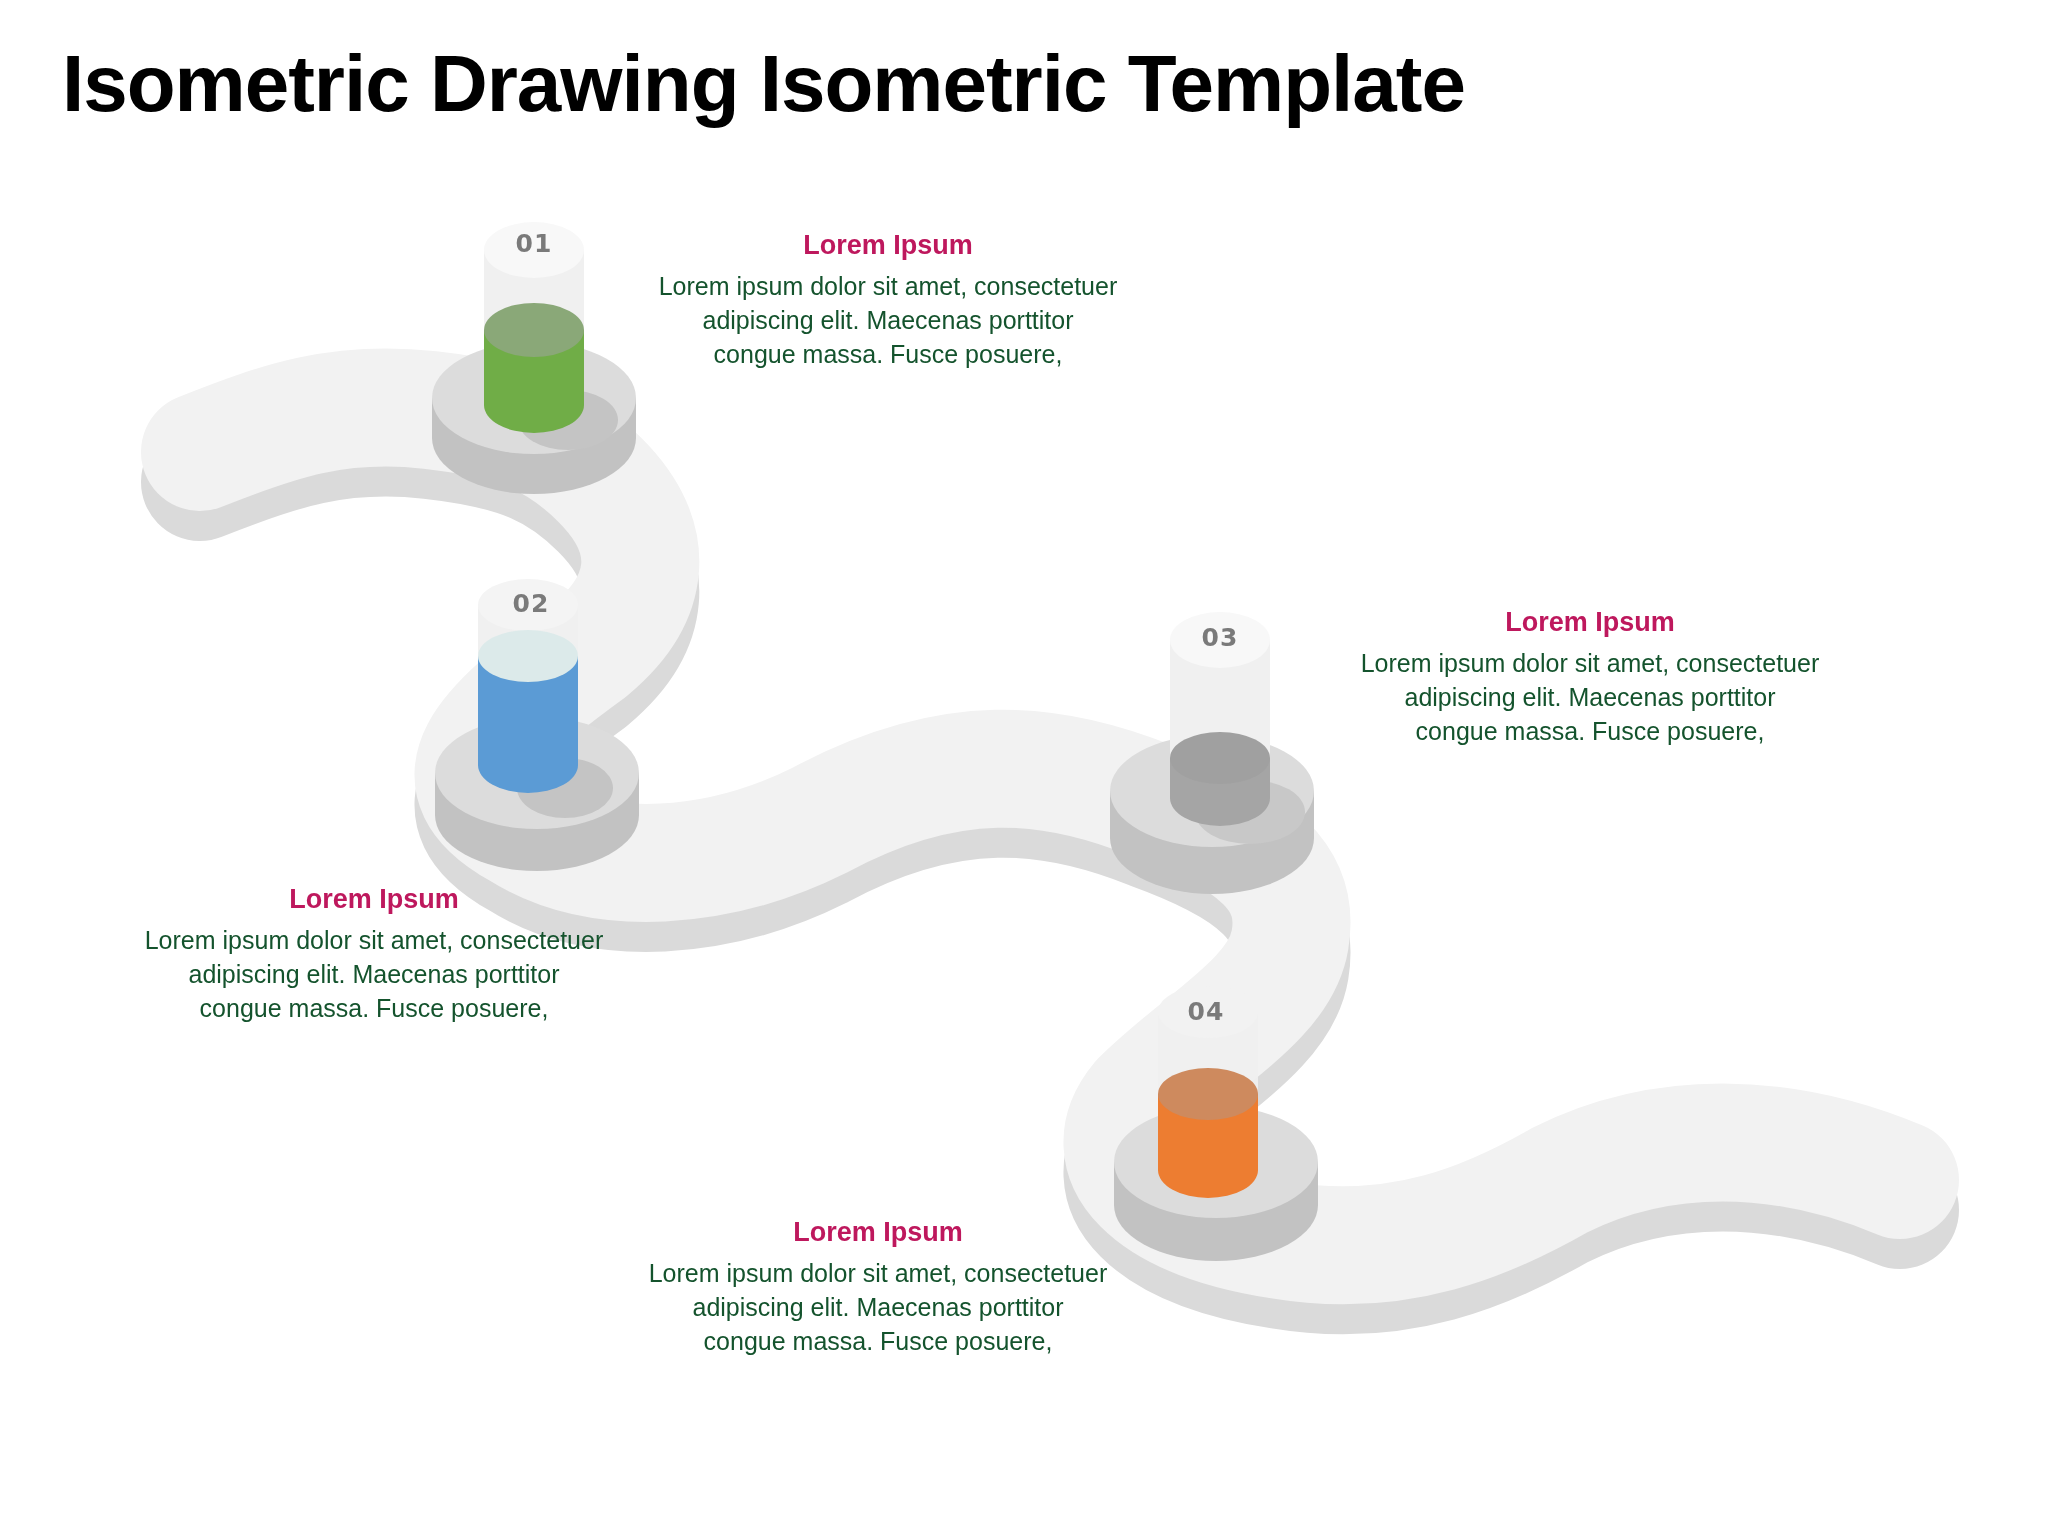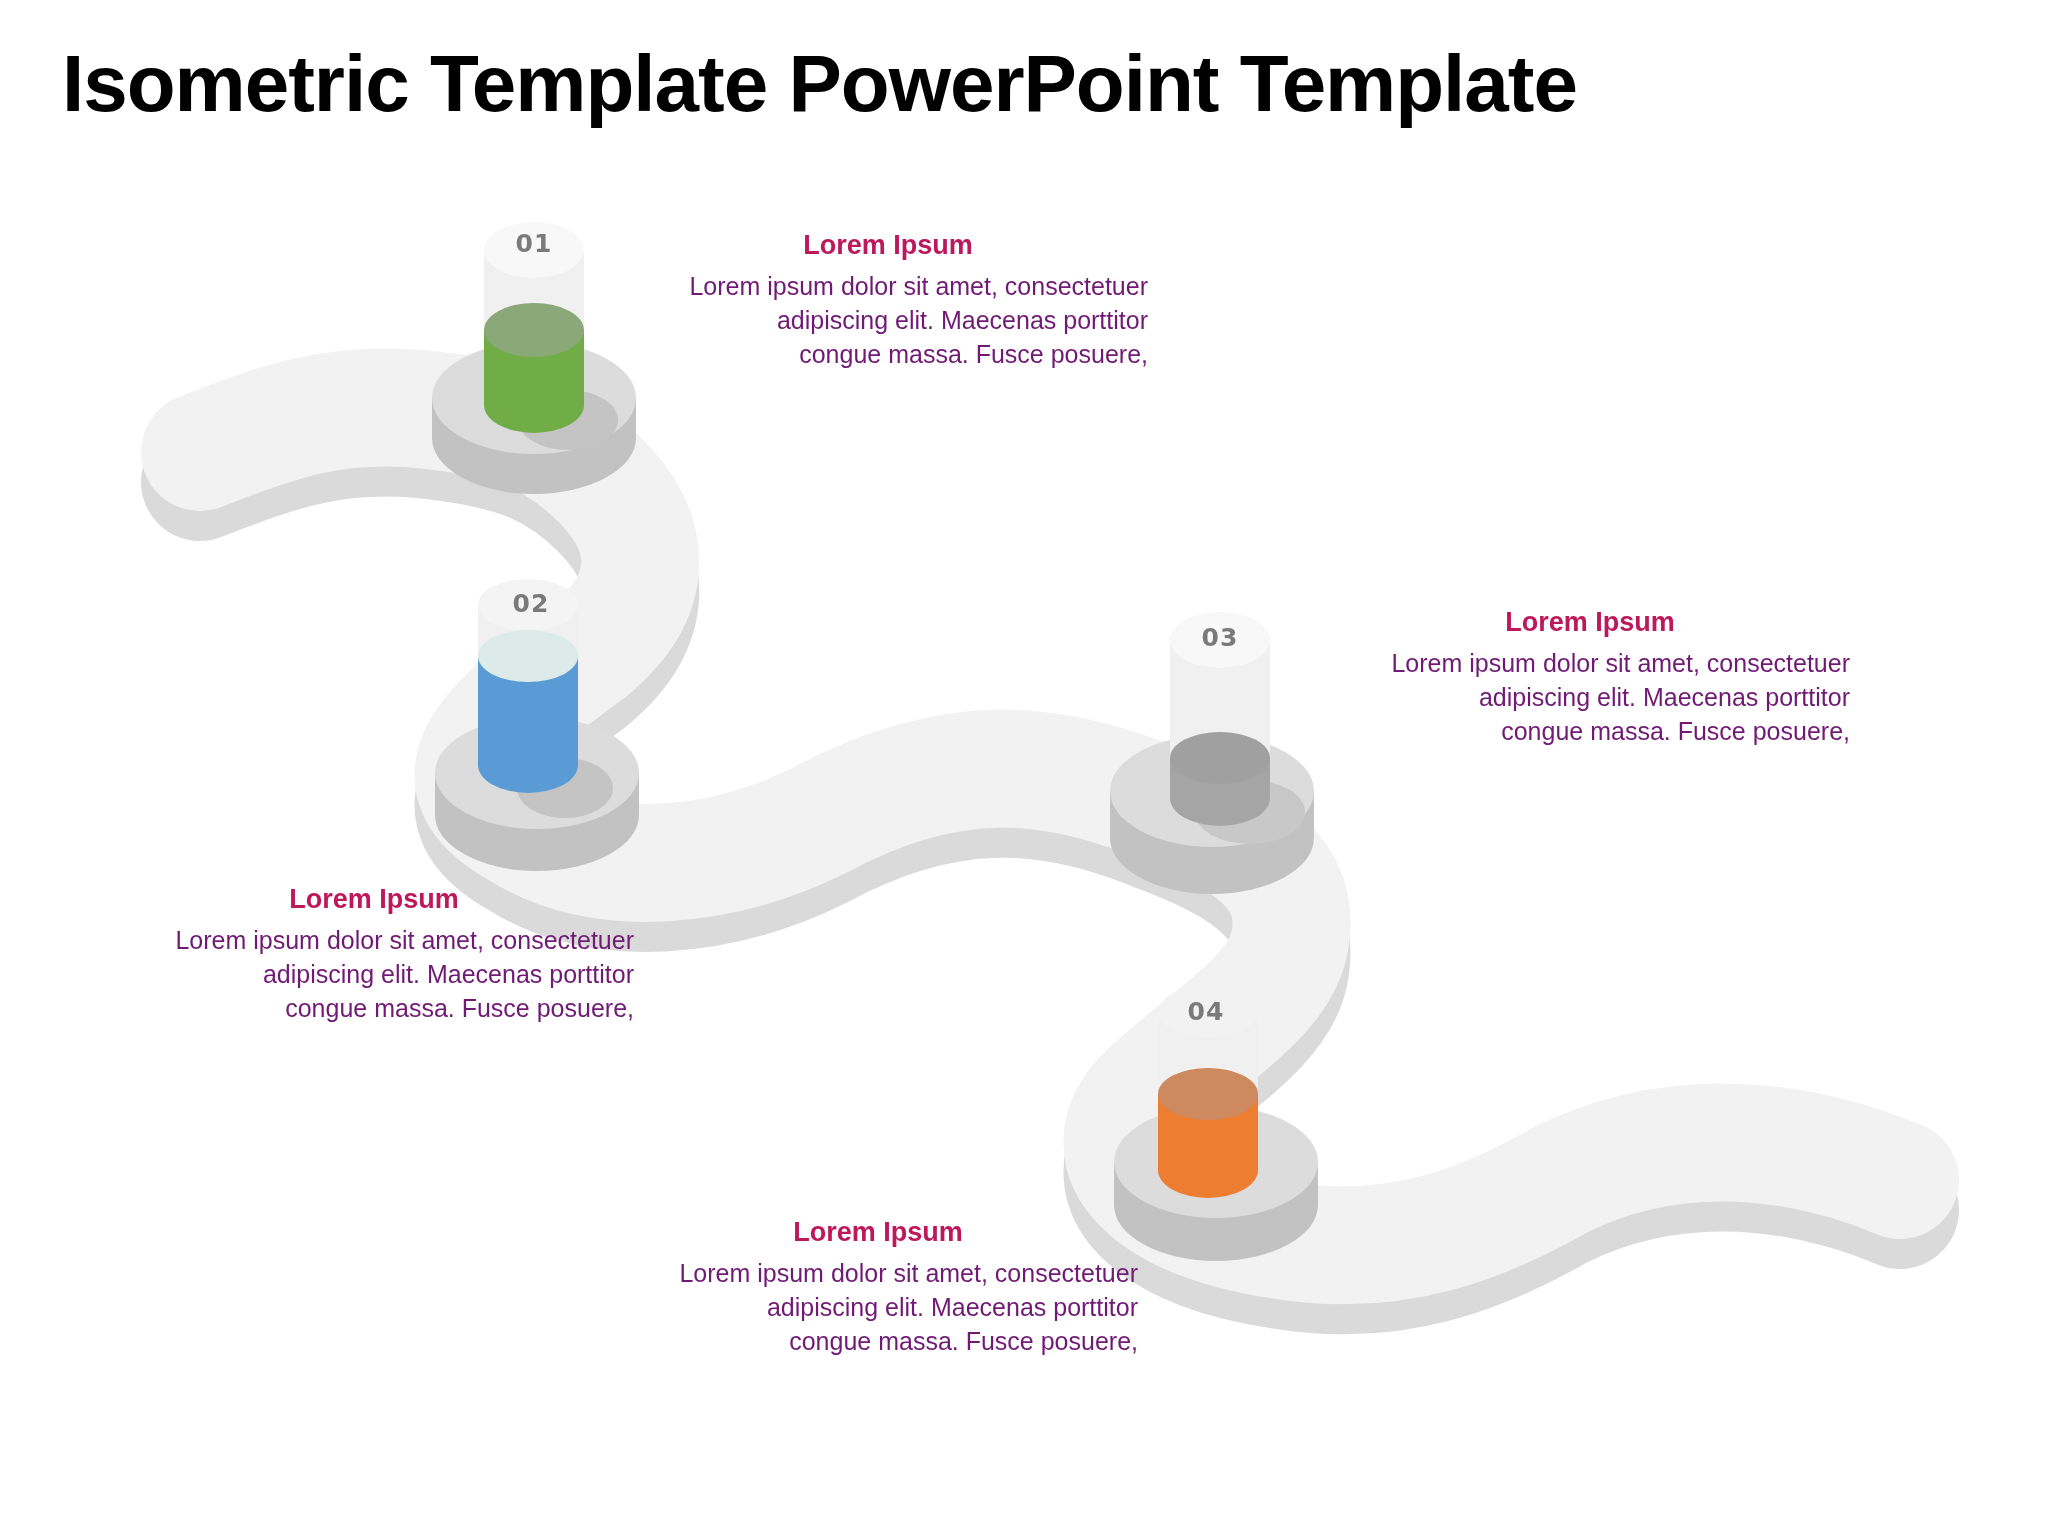"Isometric Template PowerPoint Template" div.title { text: Template PowerPoint -> Drawing Isometric }
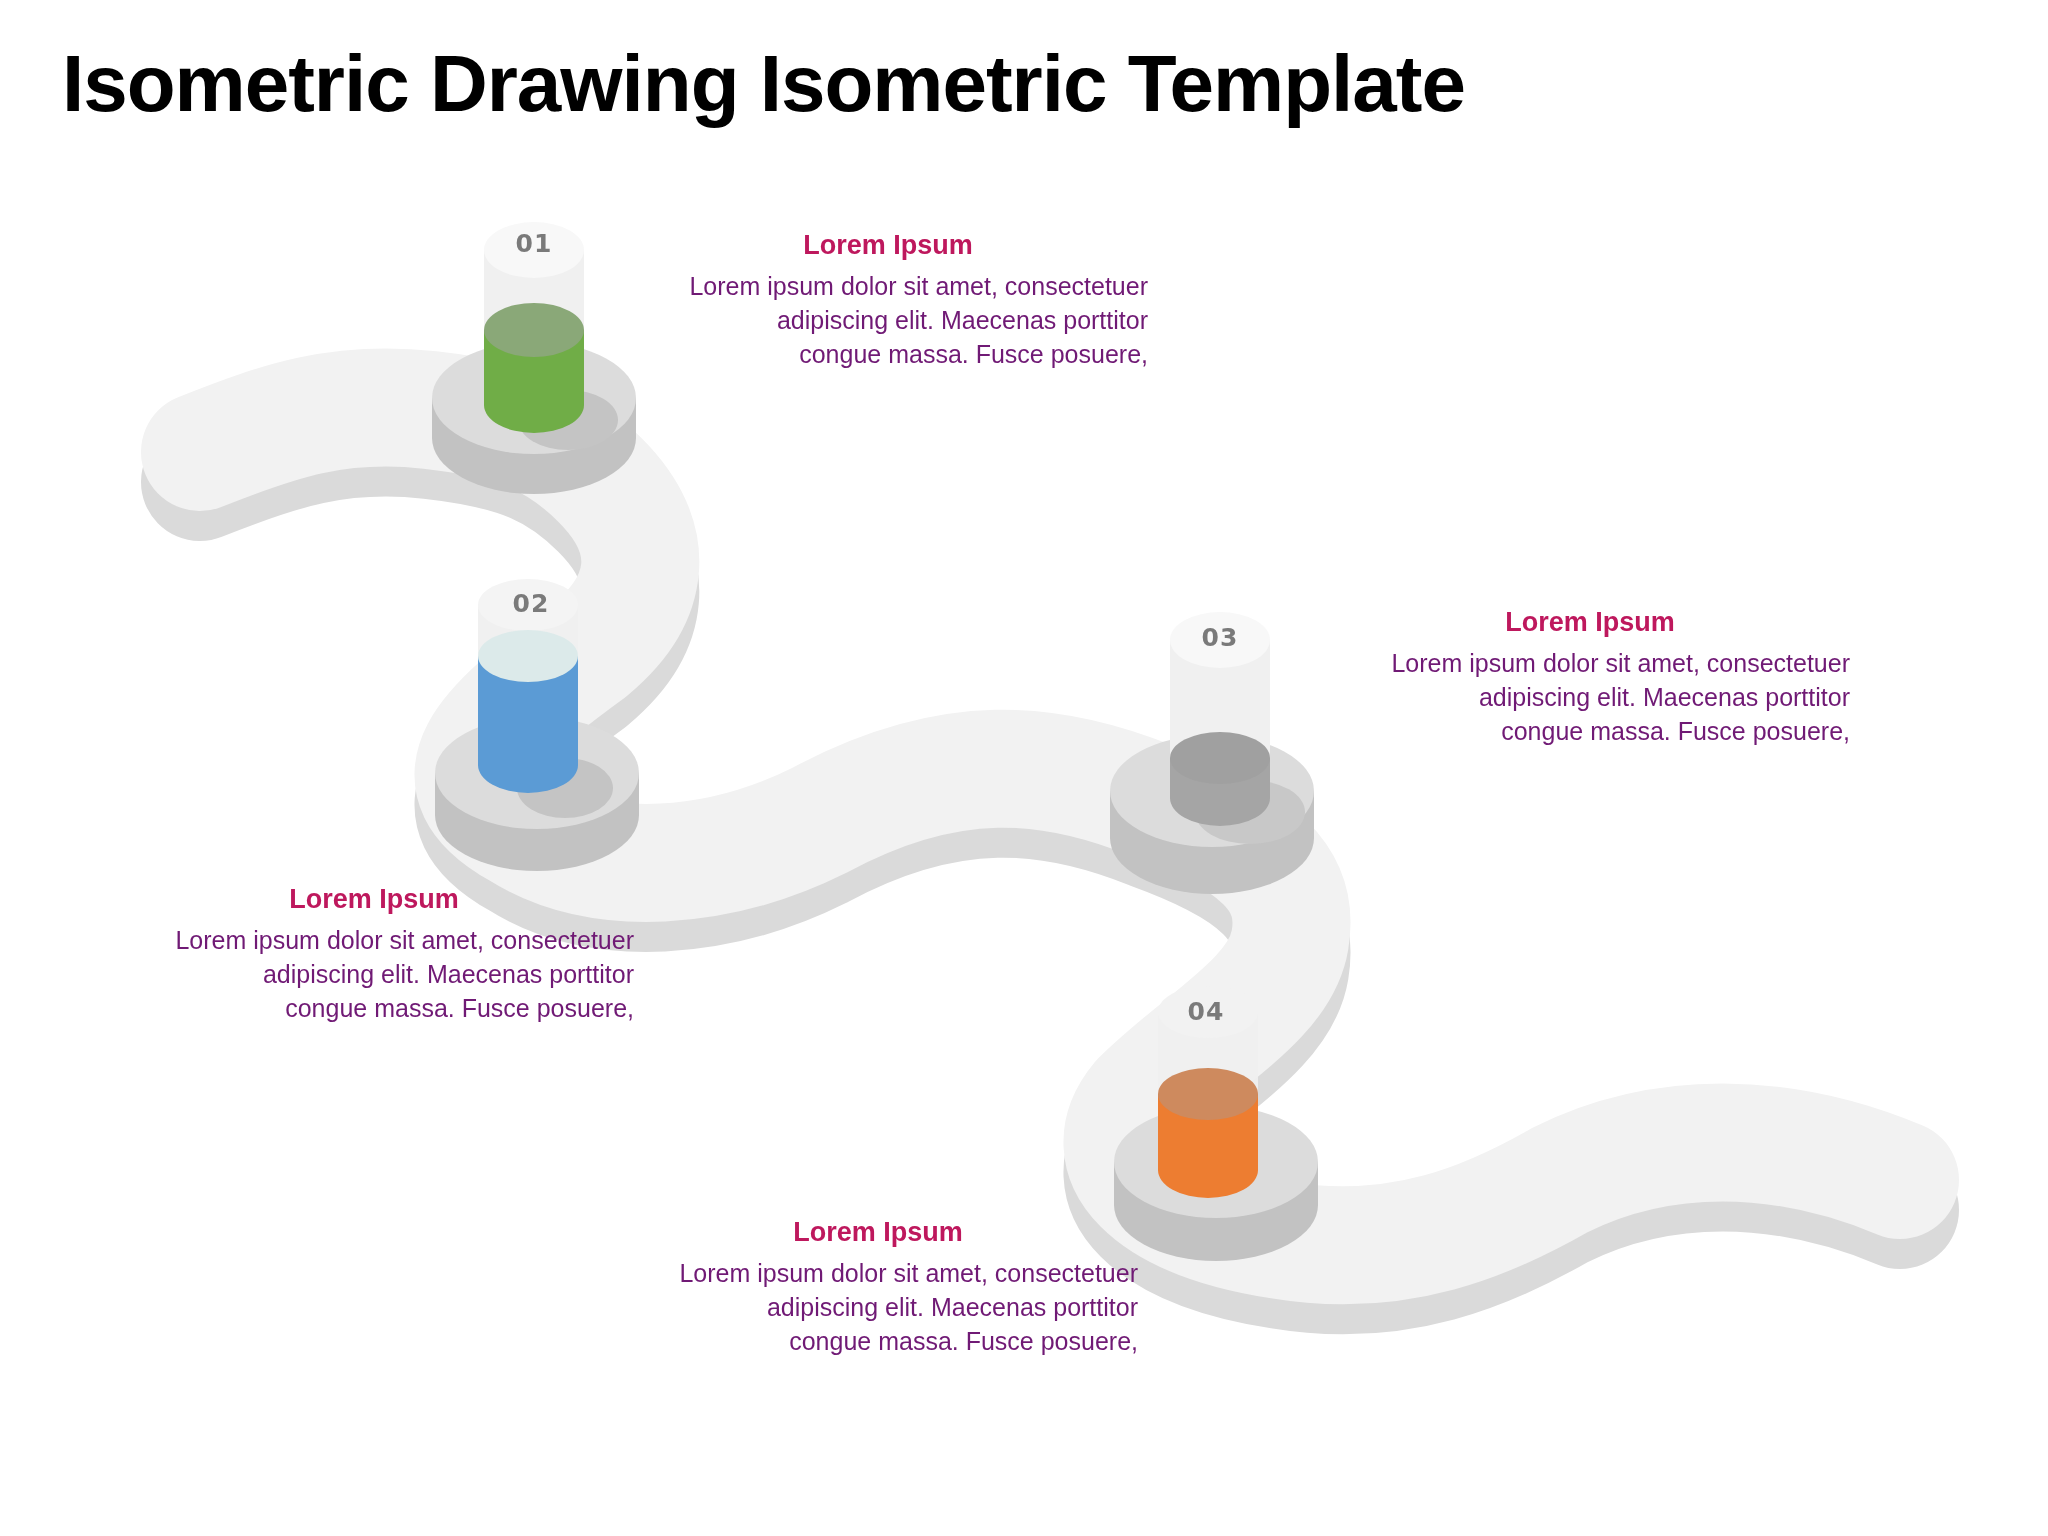"Lorem ipsum dolor sit amet," .block .p { color: #701a75 -> #14532d; text-align: right -> none }
